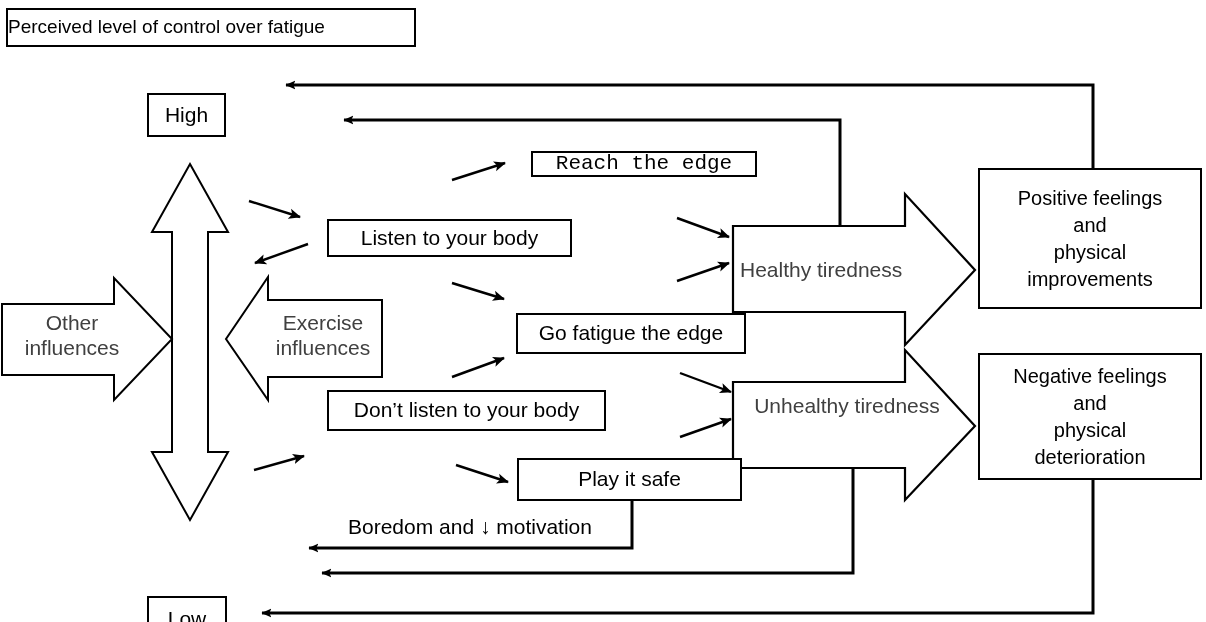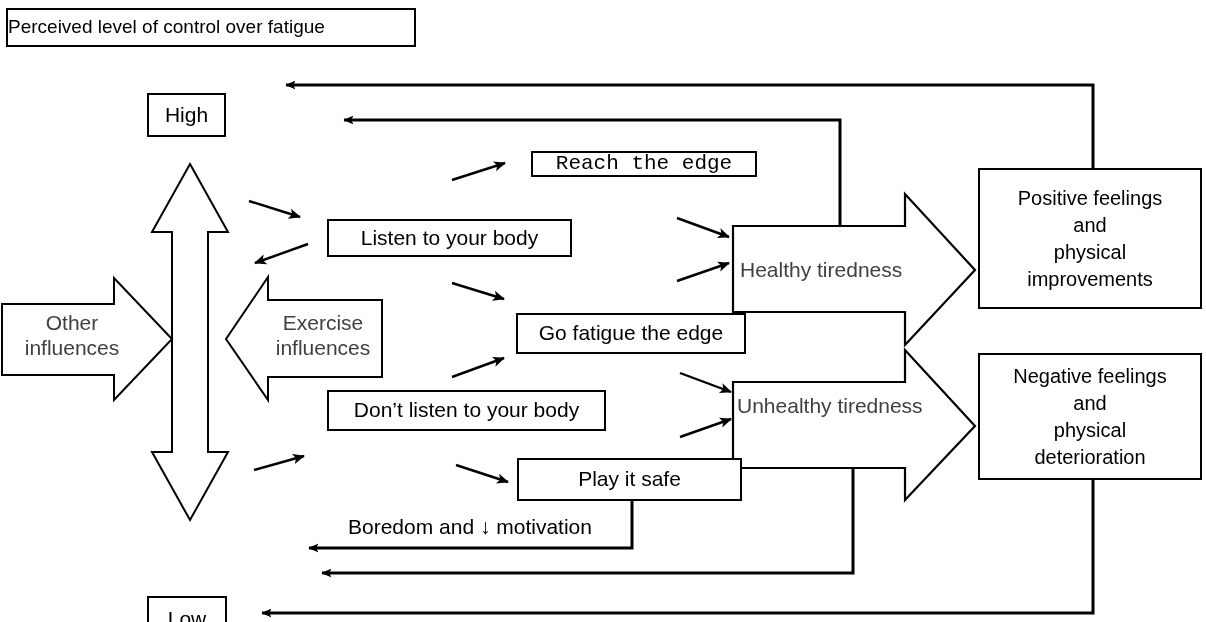"Unhealthy tiredness" div.arrow-text { text-align: left -> center }
